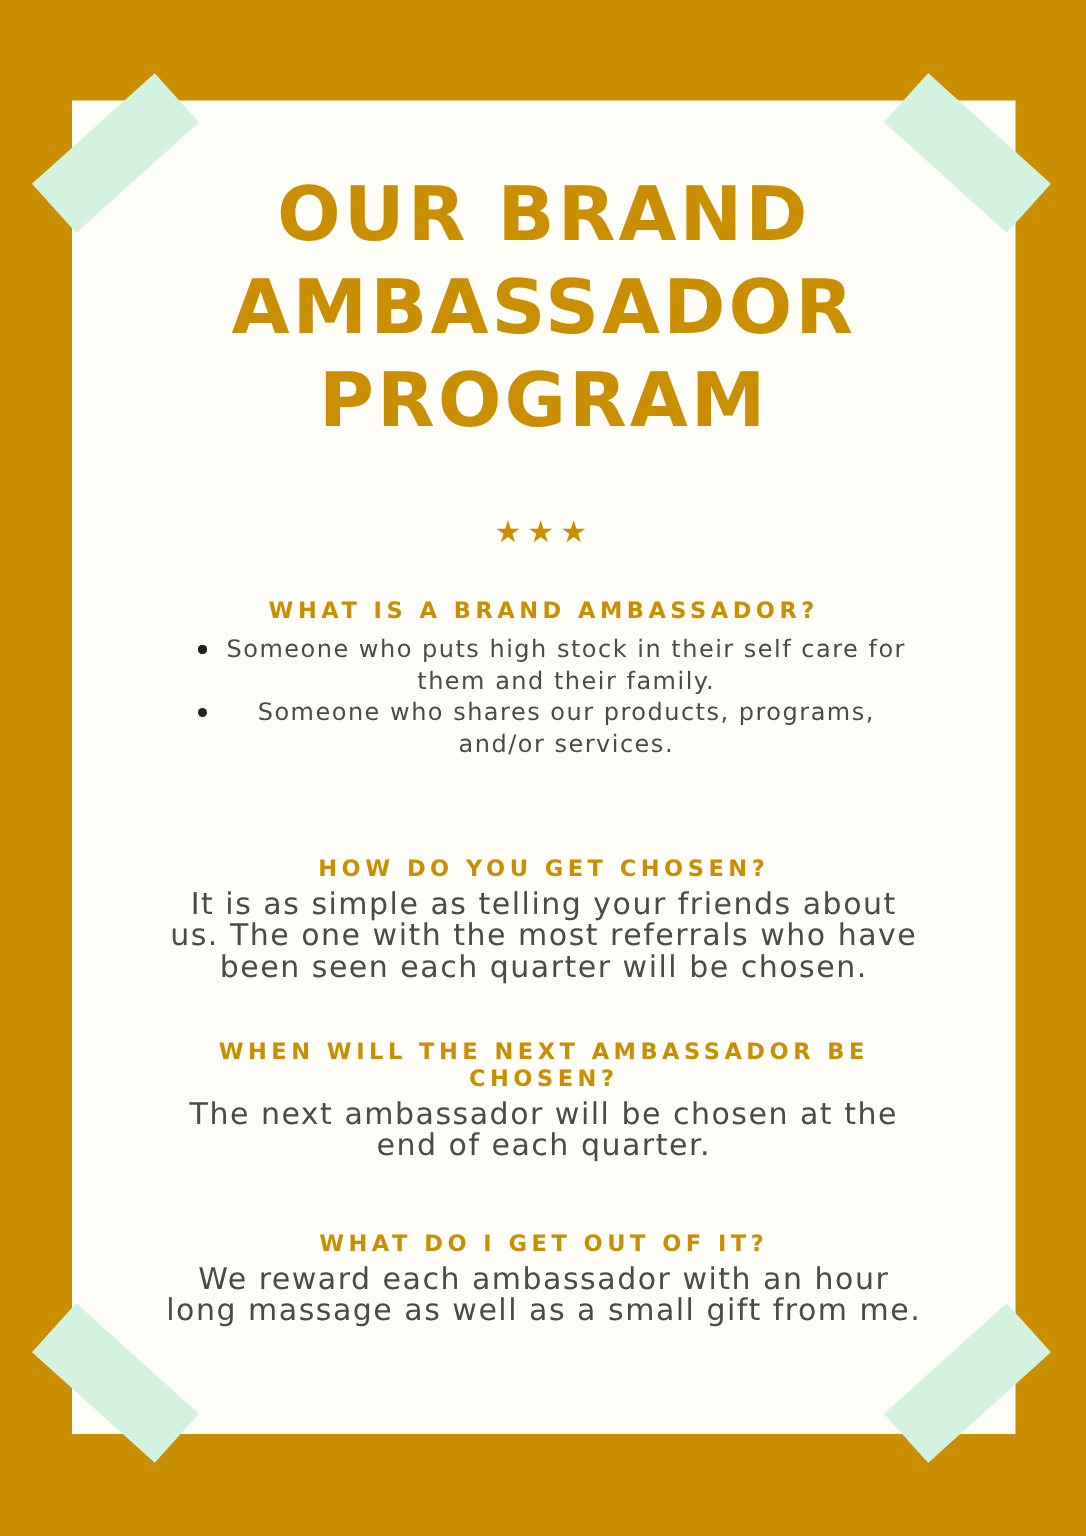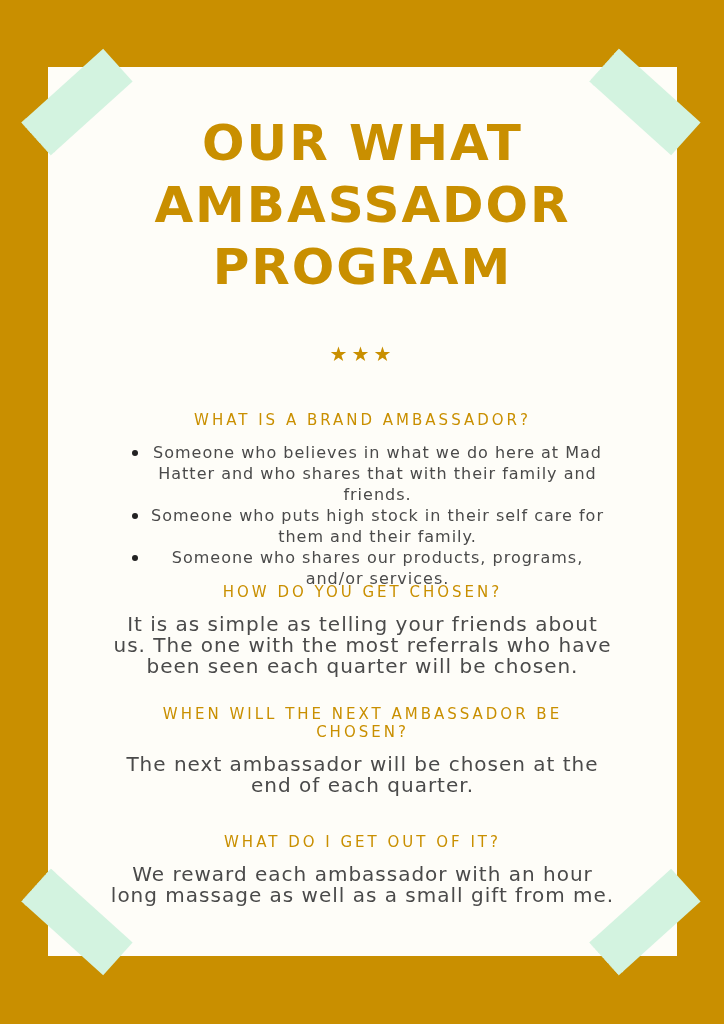"OUR WHAT" div { text: WHAT -> BRAND }
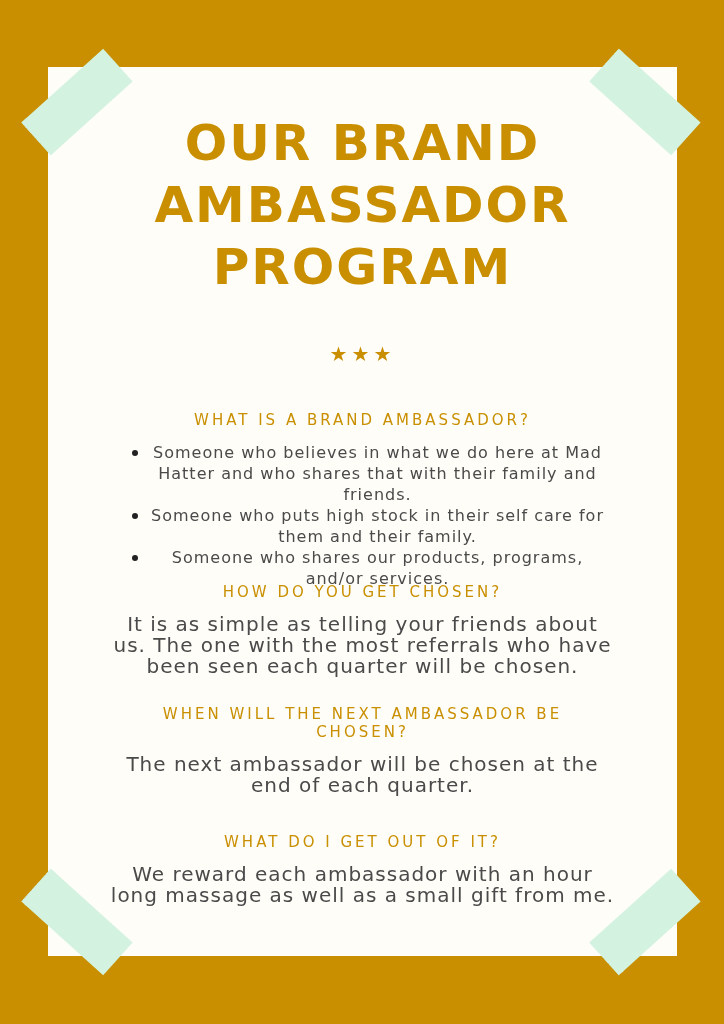"WHAT IS A BRAND AMBASSADOR?" .heading { font-weight: normal -> bold; margin: 13px -> 0 }
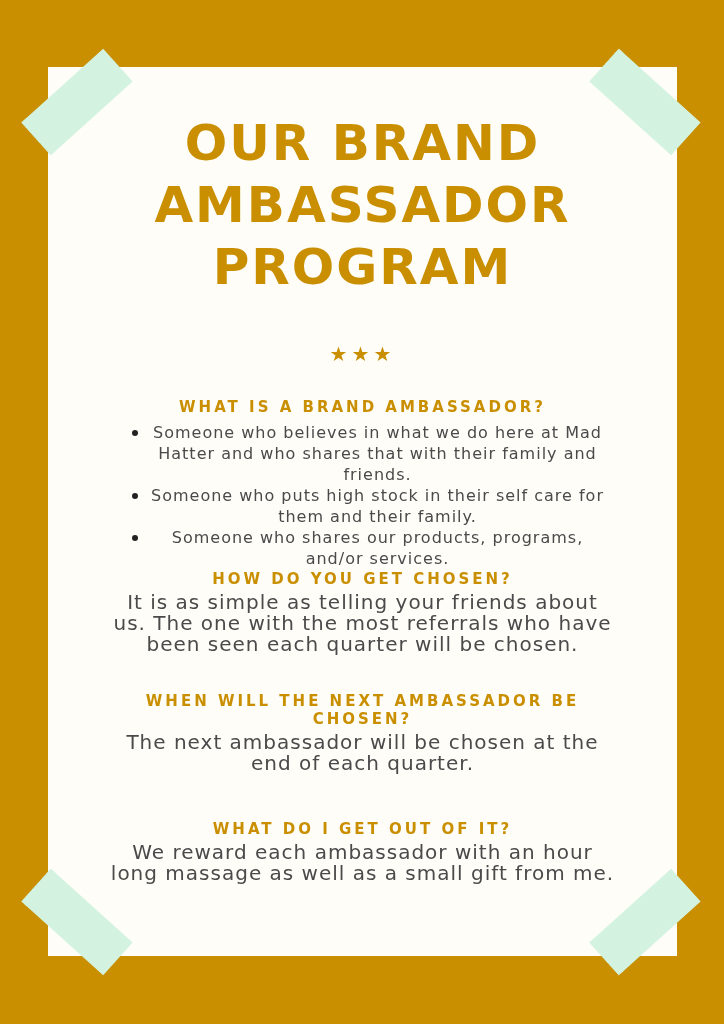"Someone who believes in what" span { html: <span>Someone who believes in what we do here at Mad Hatter and who shares that with their family and friends.</span> -> none }
